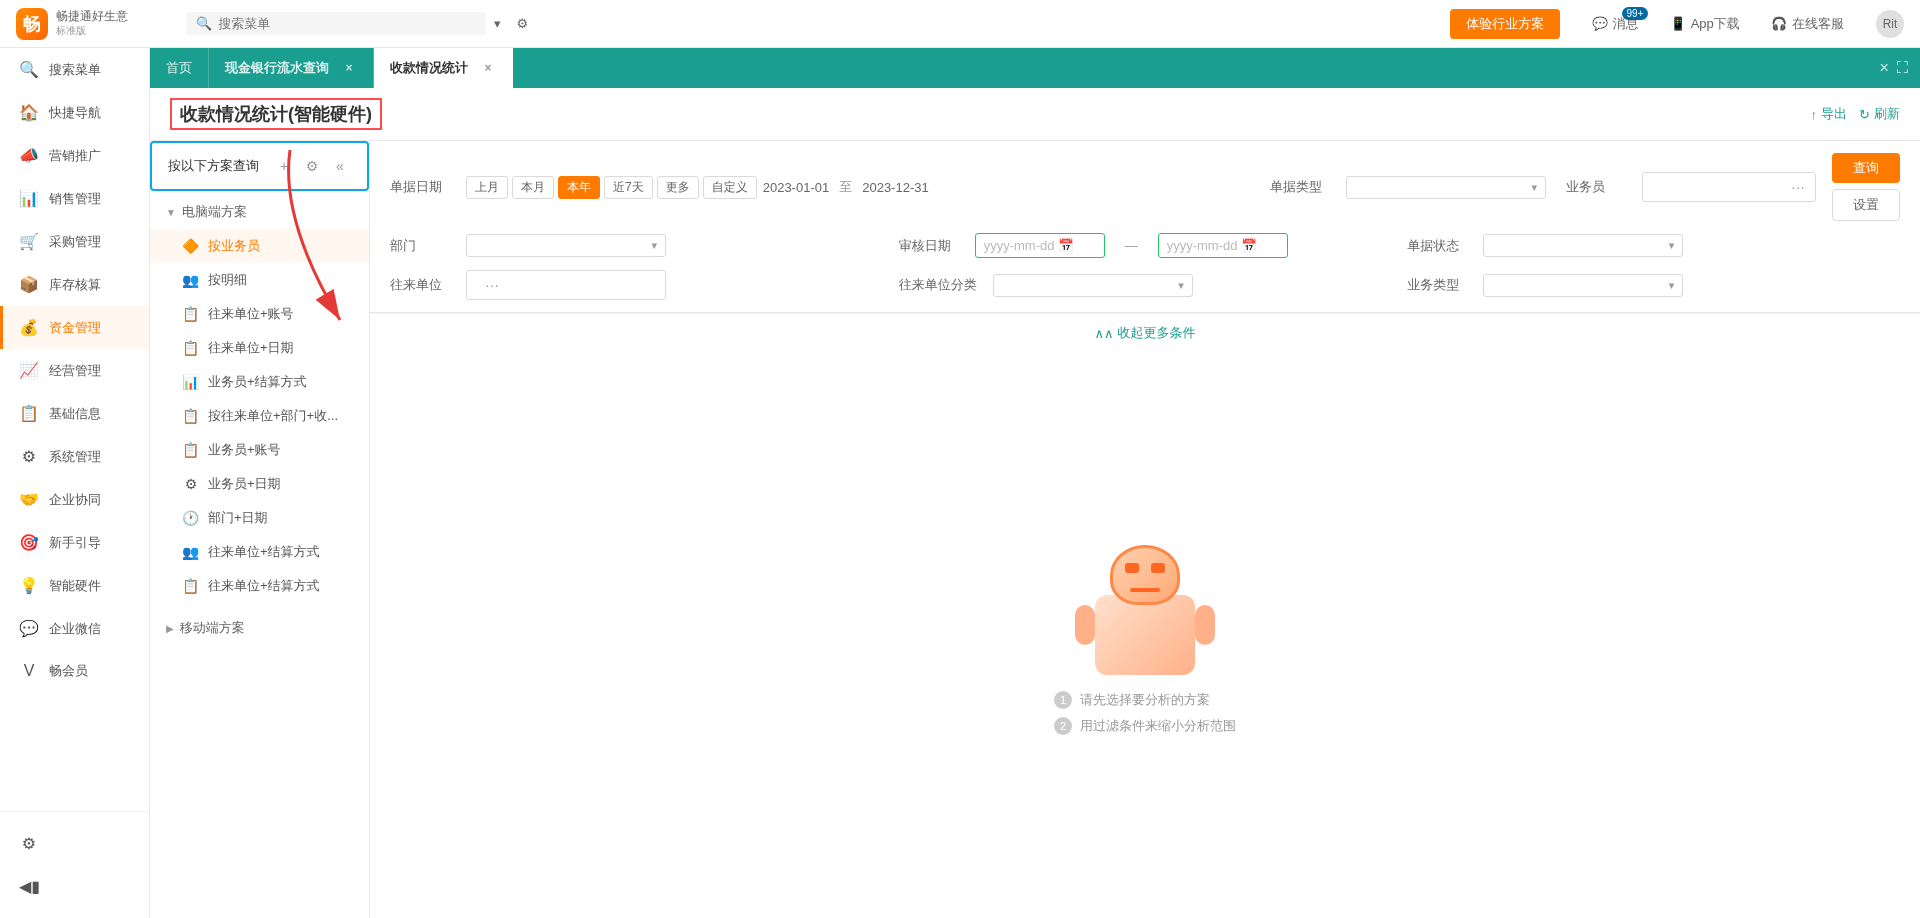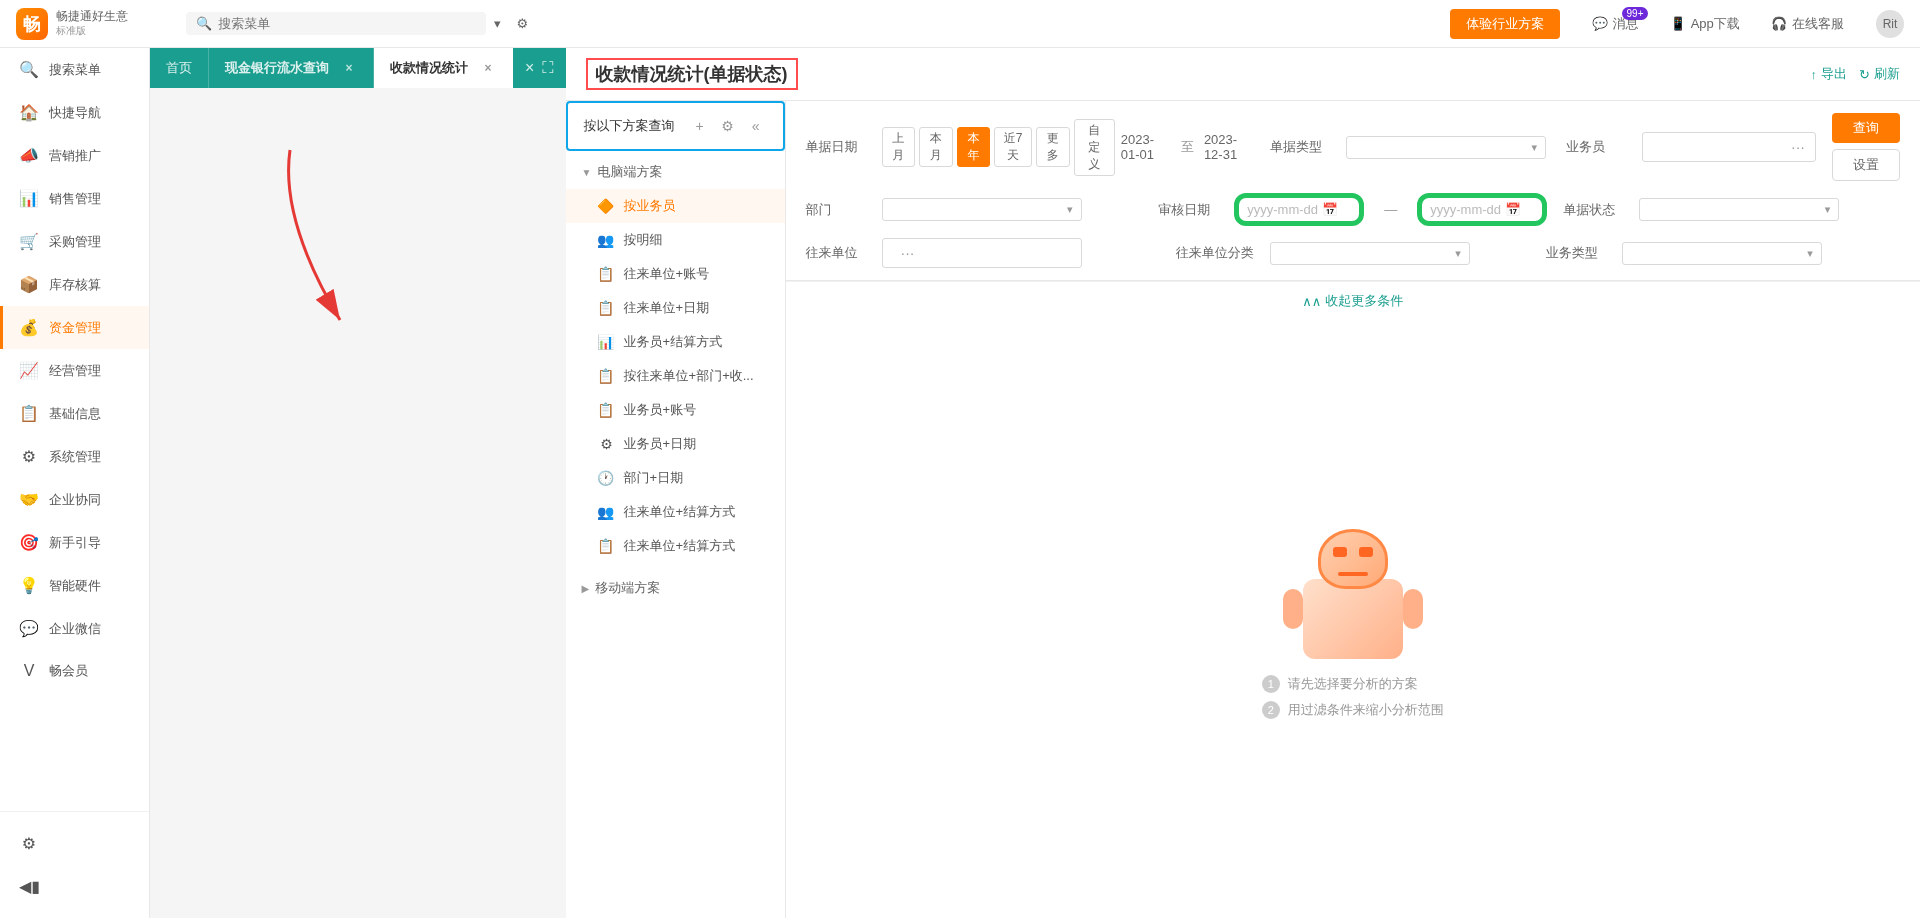"99+" .badge { background: #6d28d9 -> #0369a1 }
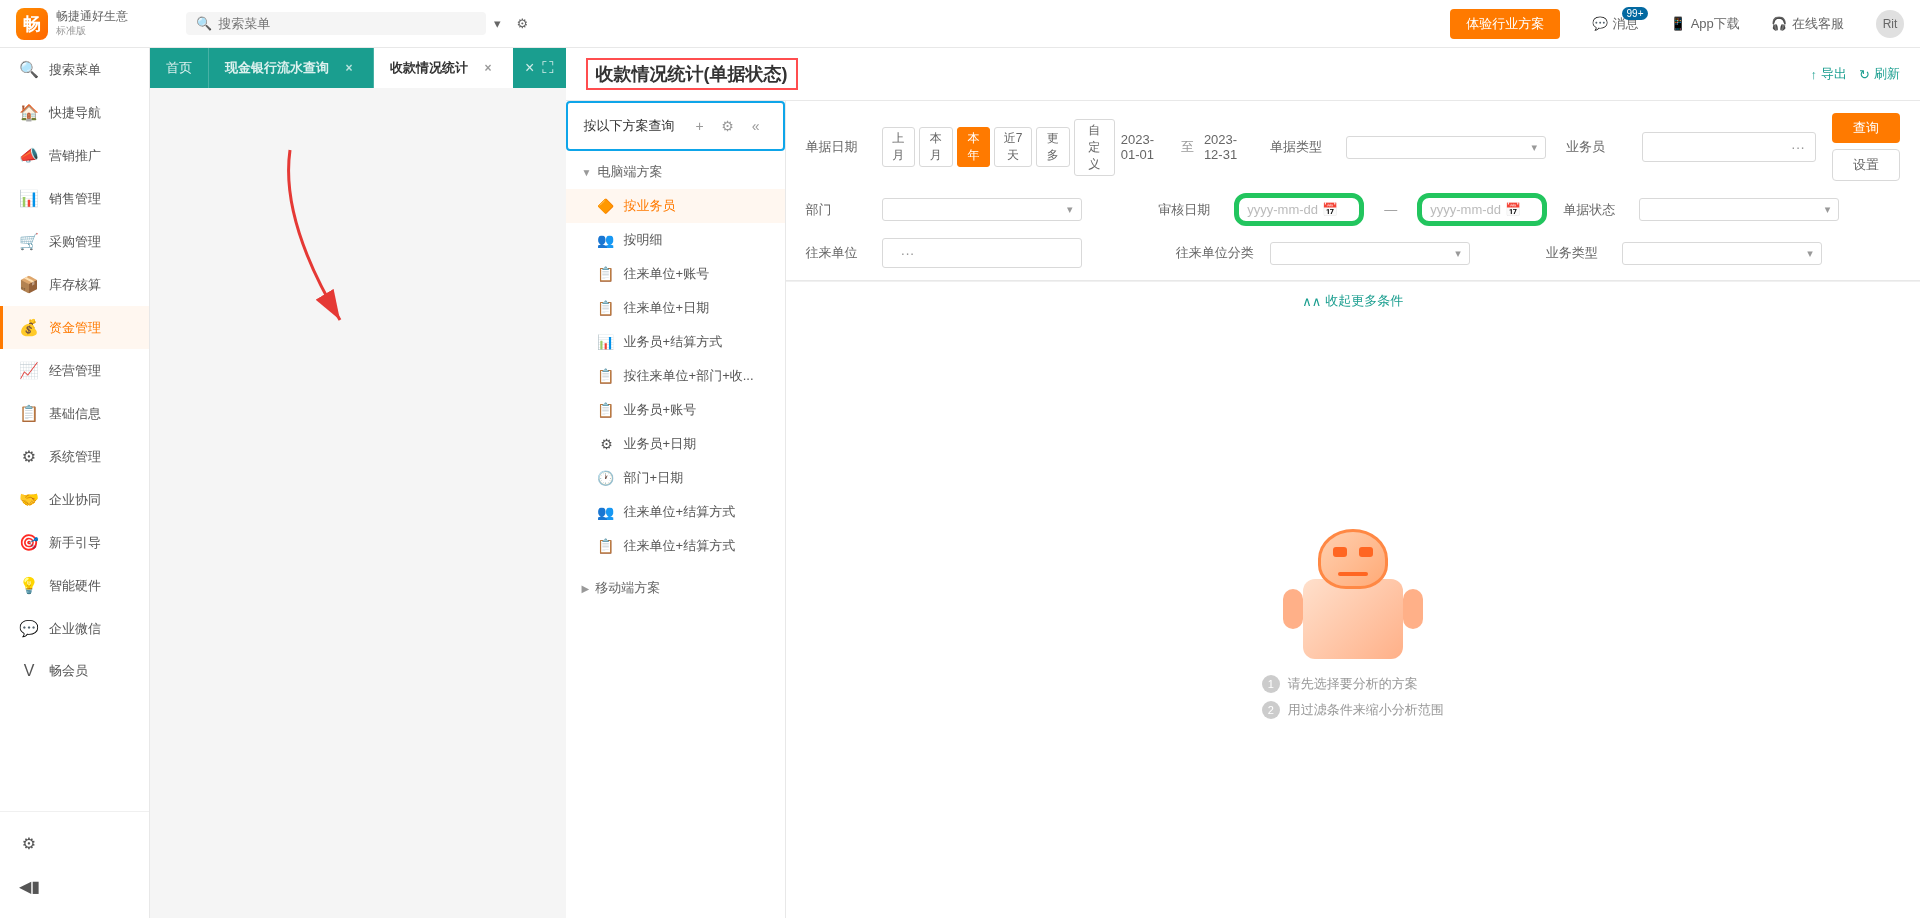"首页" .main-content { flex-direction: row -> column }
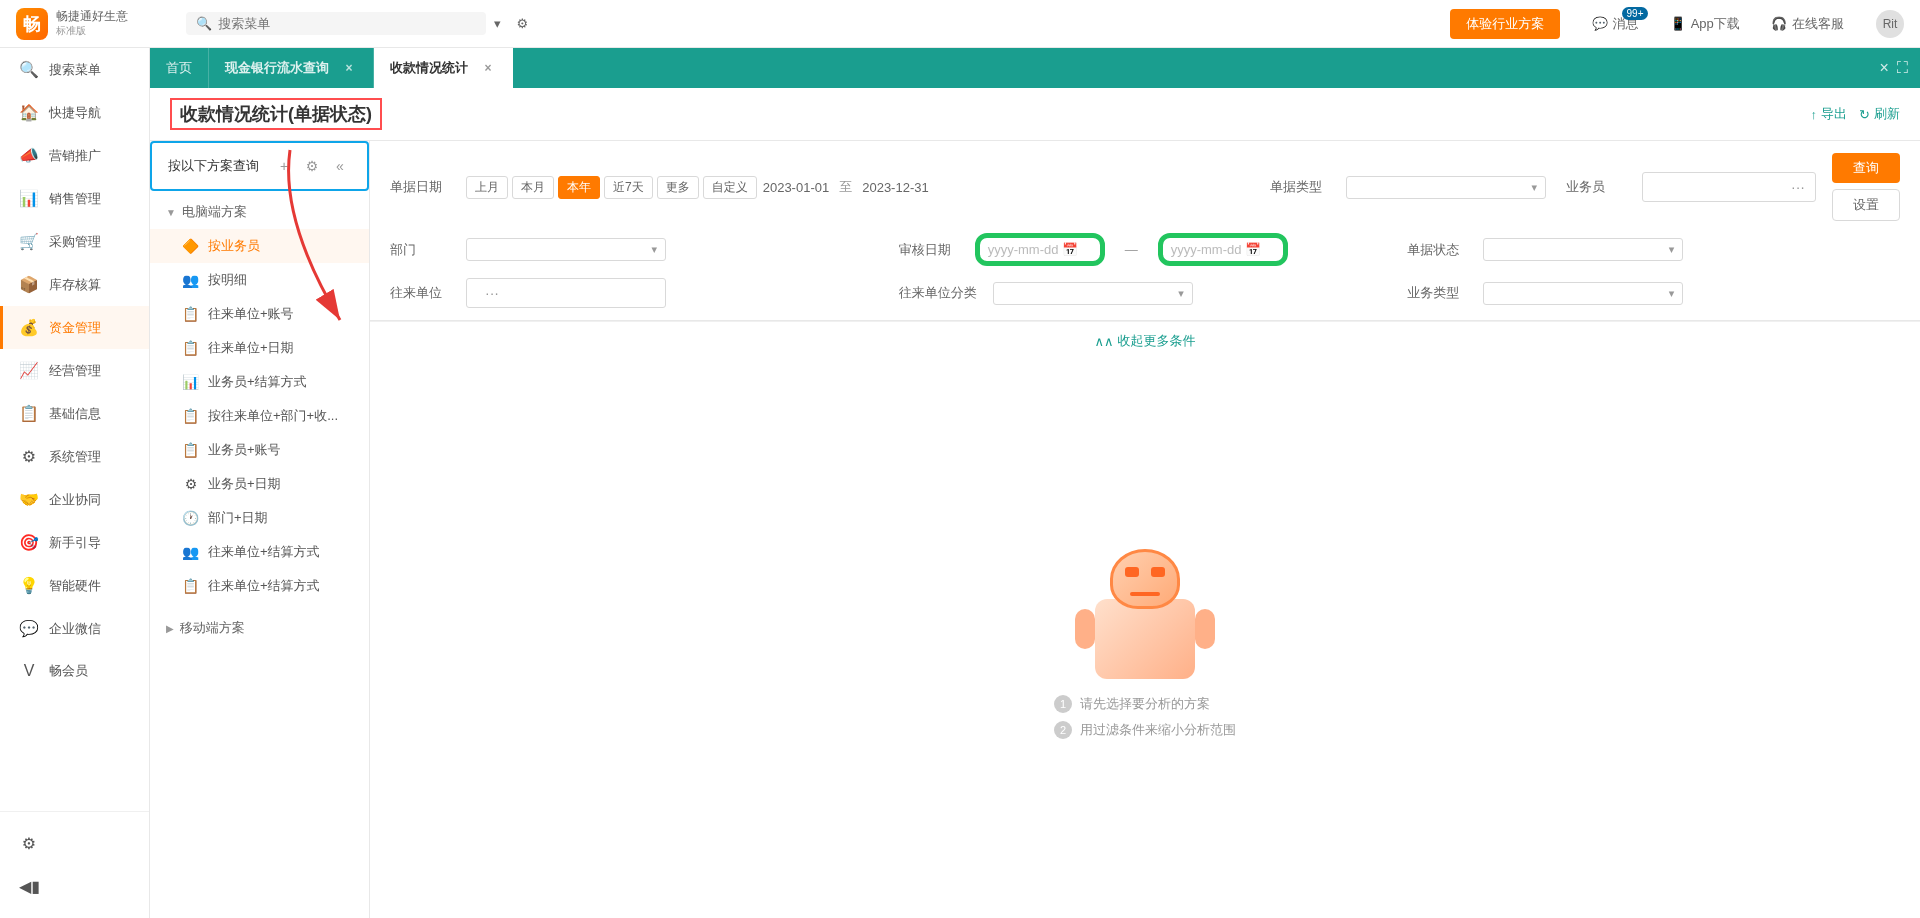"收款情况统计(单据状态)" div.page-title { text: 单据状态 -> 智能硬件 }
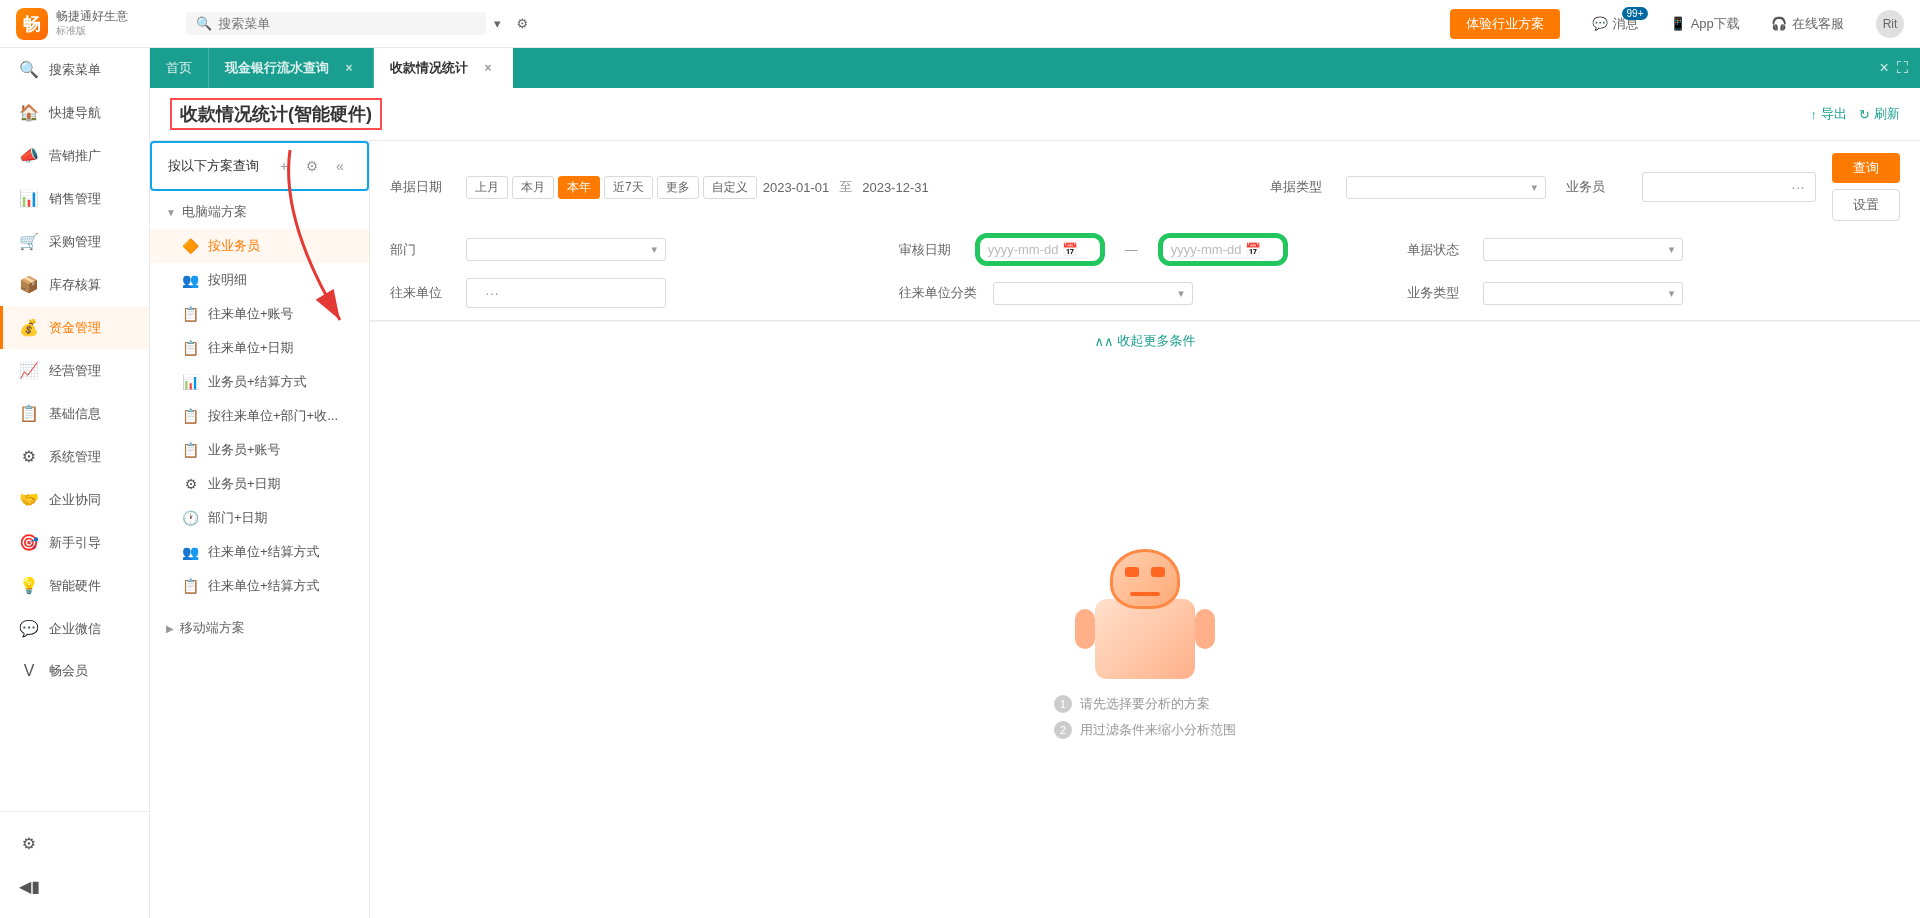"yyyy-mm-dd" .date-picker-input { border: 5px solid #22c55e -> 1px solid #22c55e; border-radius: 12px -> 3px }
